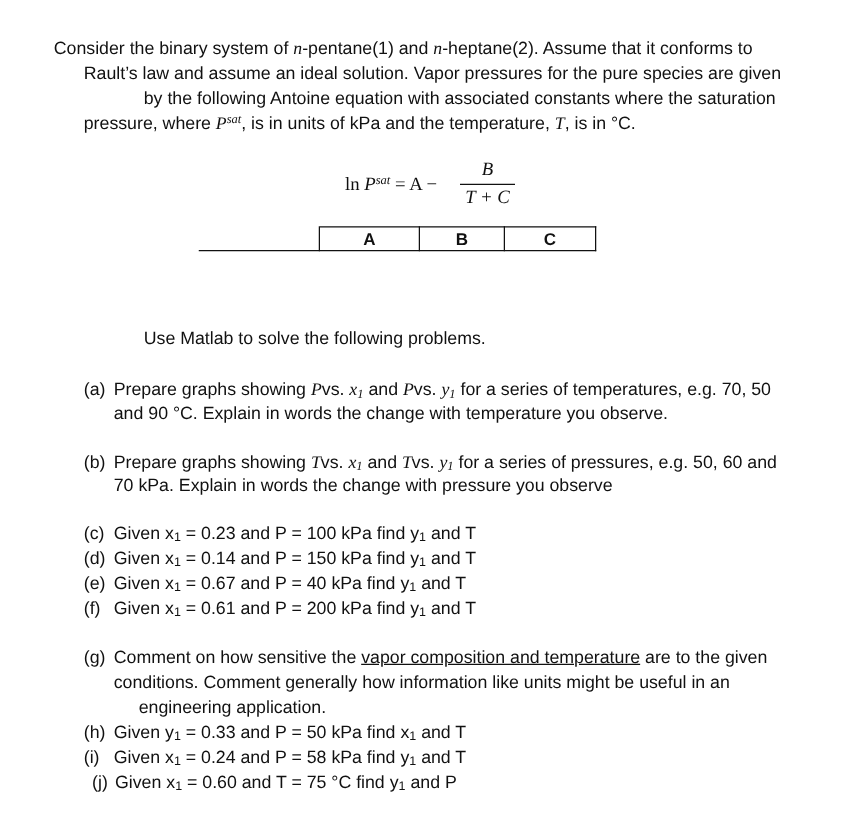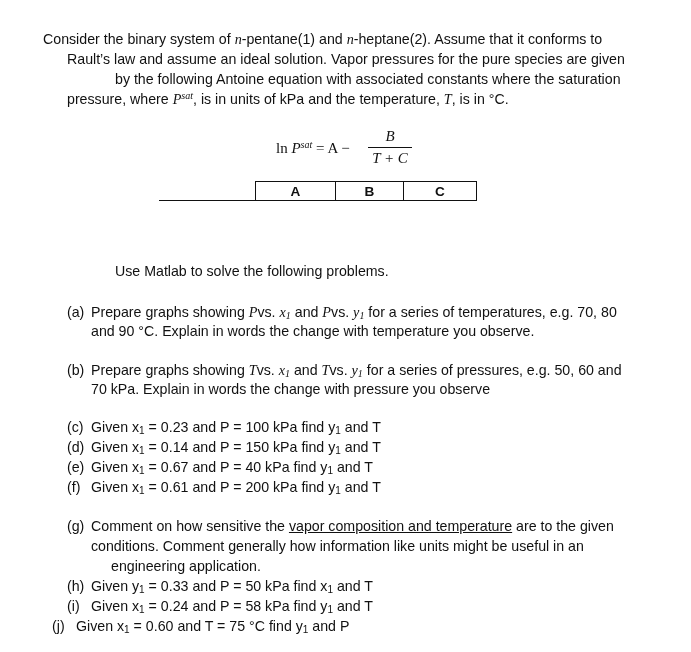"for a series of temperatures," span { text: 80 -> 50 }
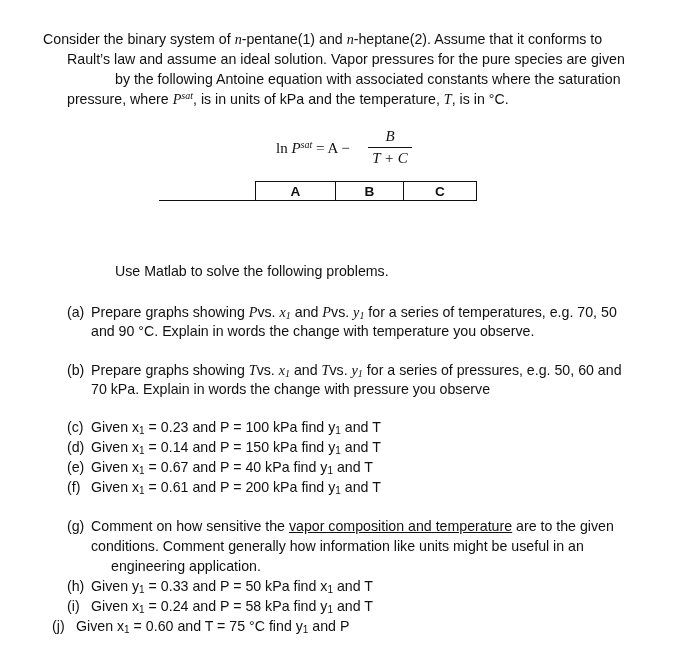"(j) Given x1 = 0.60" div.line { left: 52px -> 68px; text-align: none -> center }
